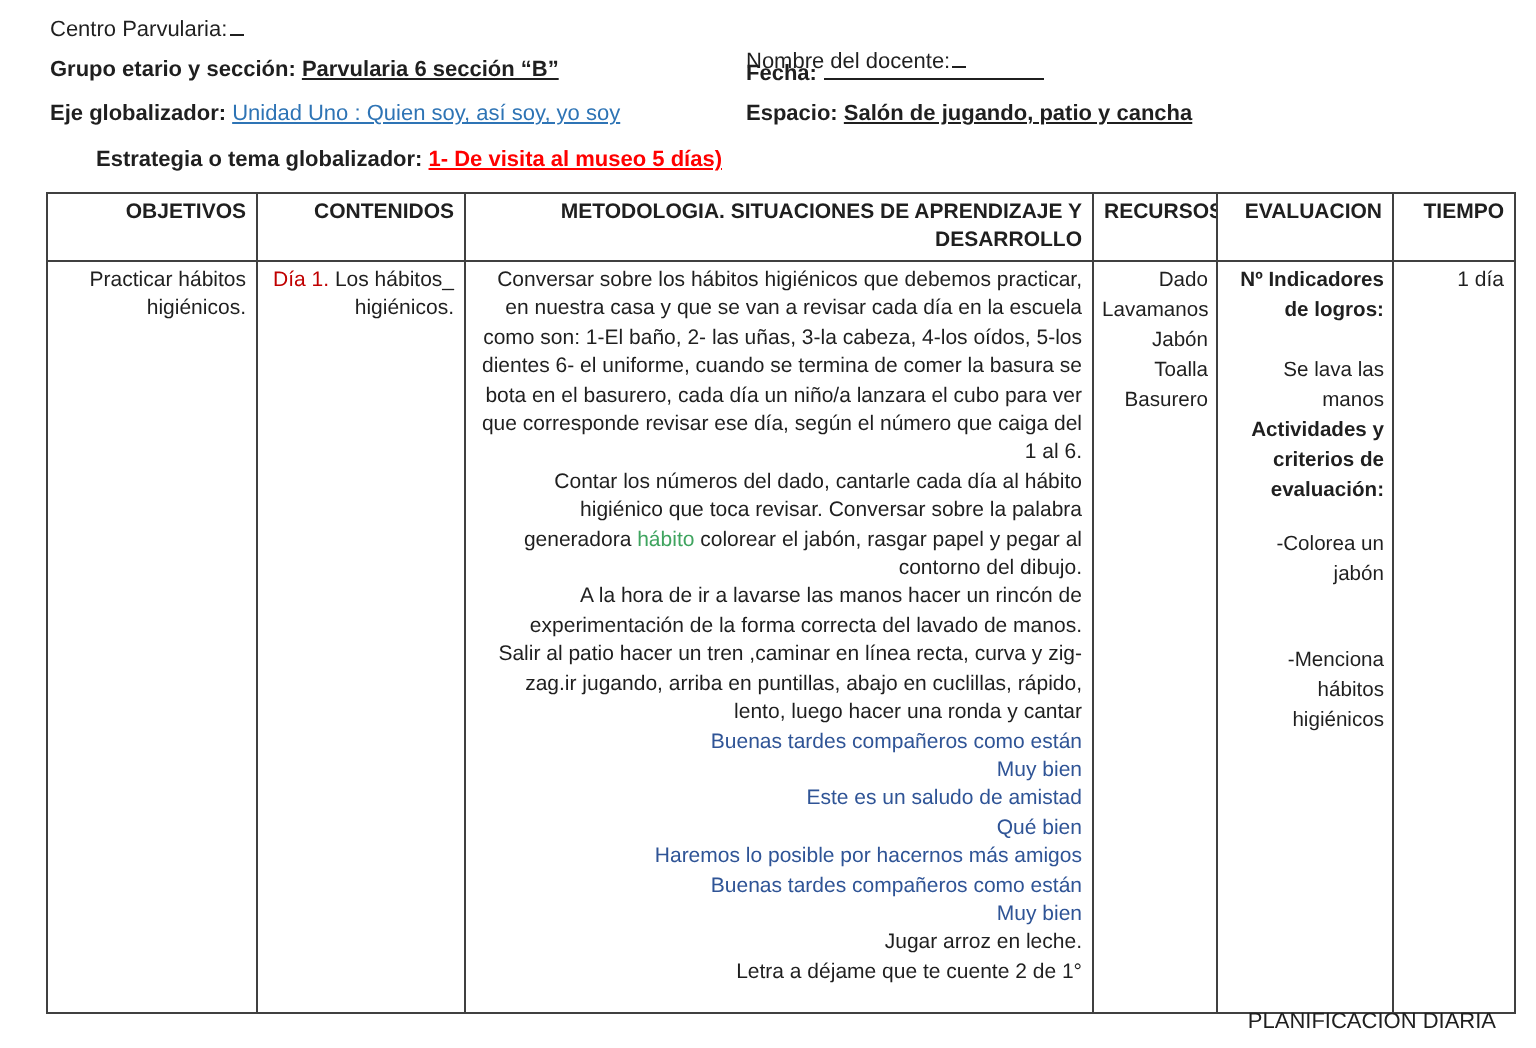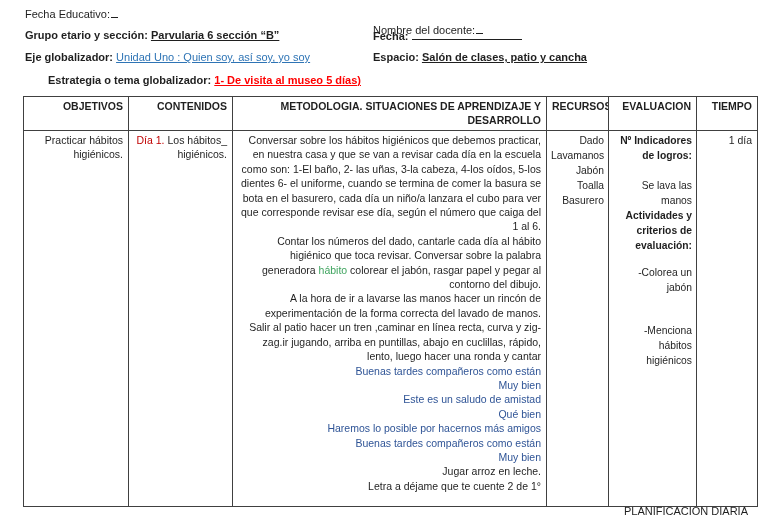"Fecha Educativo:" span { text: Fecha Educativo -> Centro Parvularia }
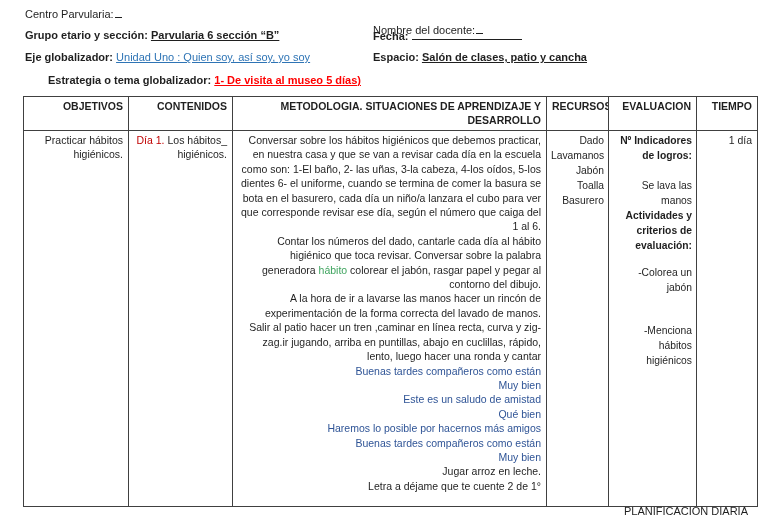"Salón de clases, patio y" span.b { text: clases -> jugando }
